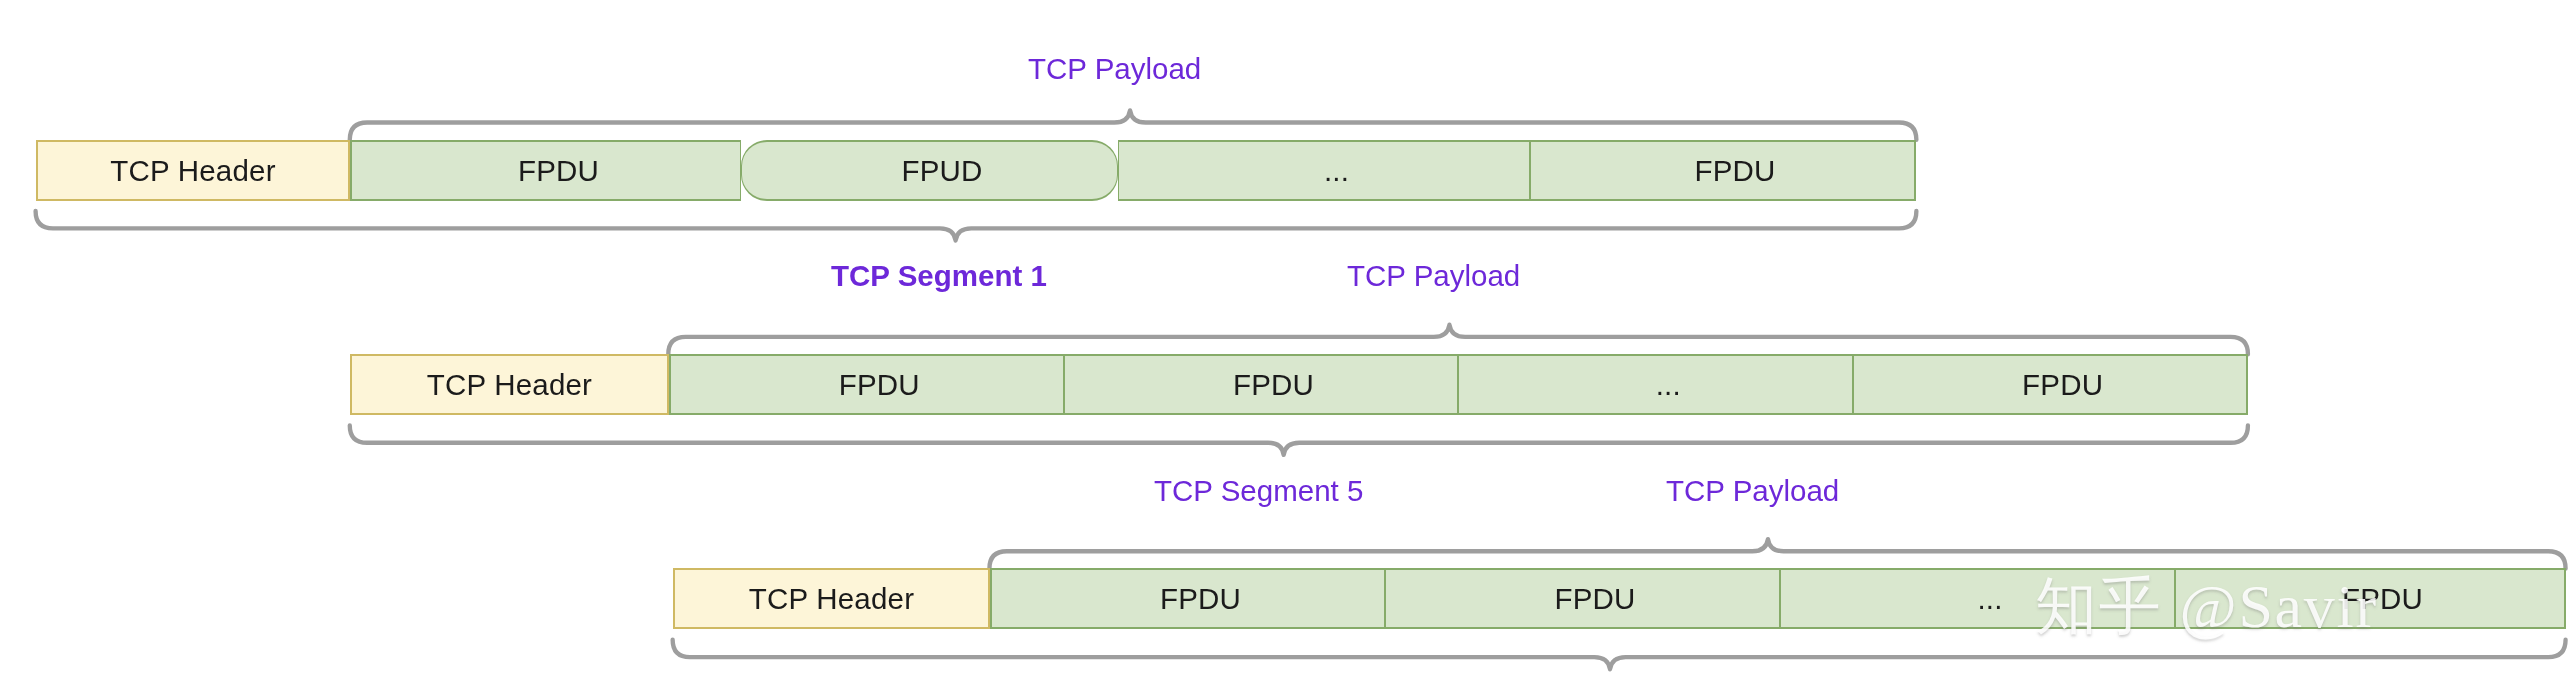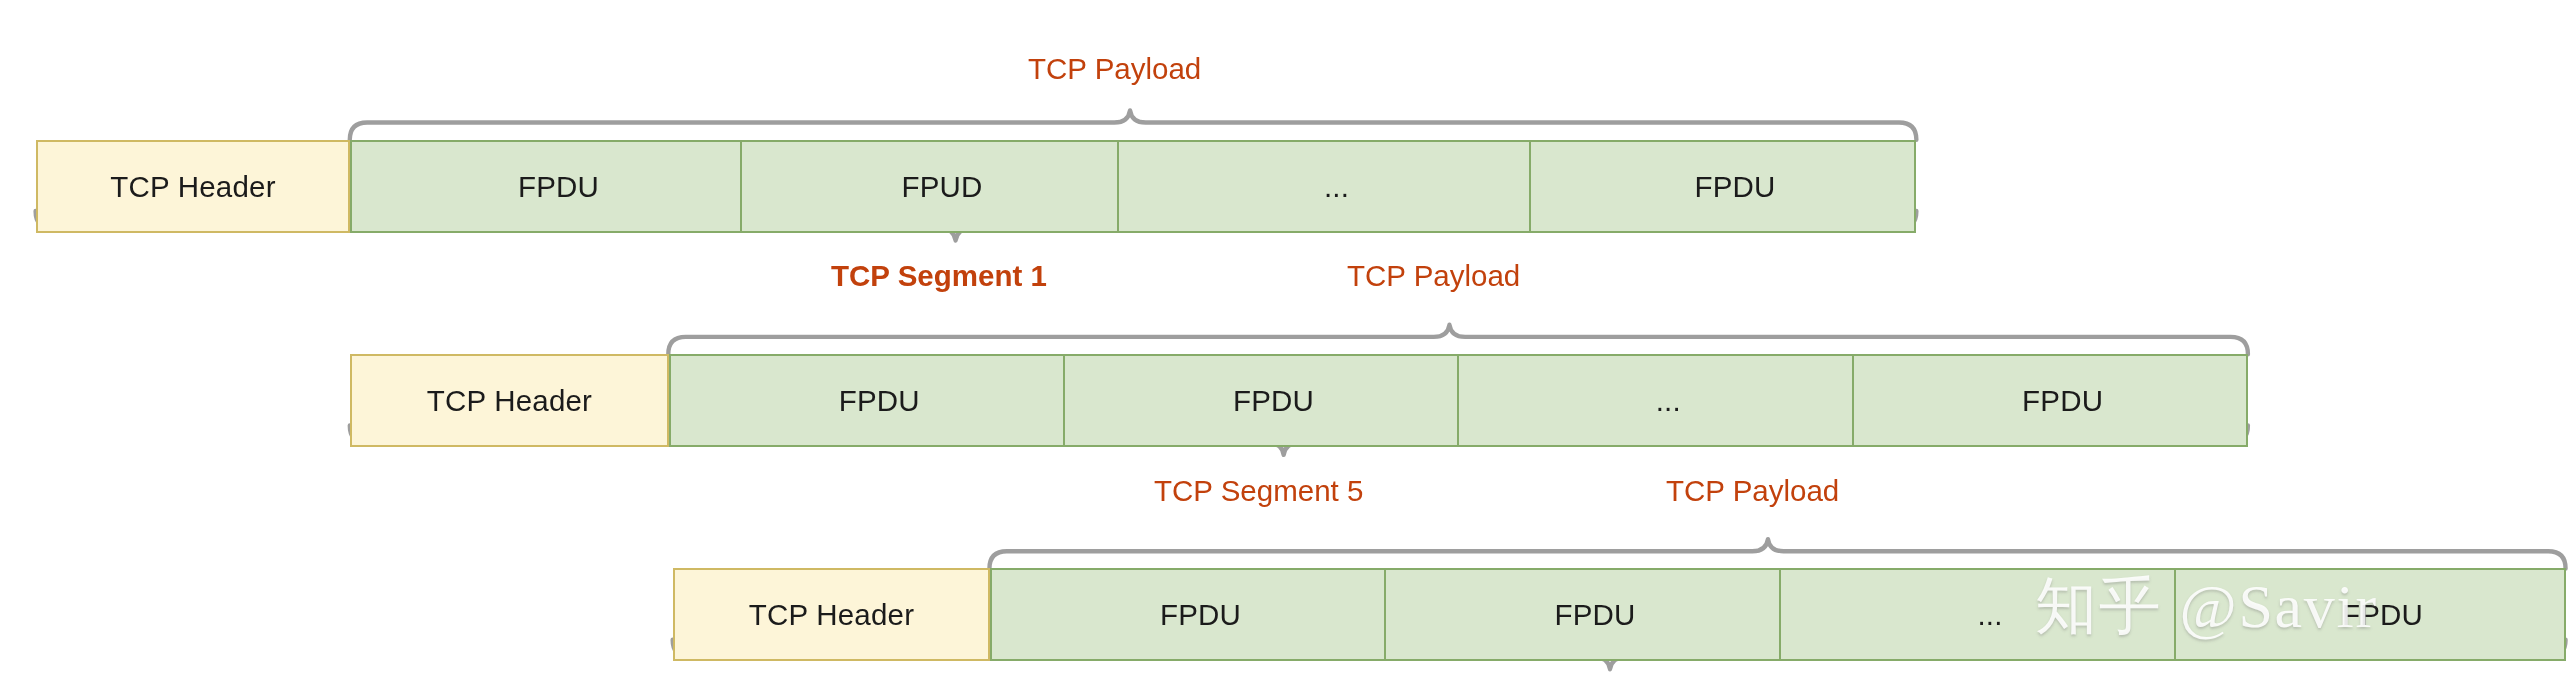"TCP Payload" .label { color: #c2410c -> #6d28d9 }
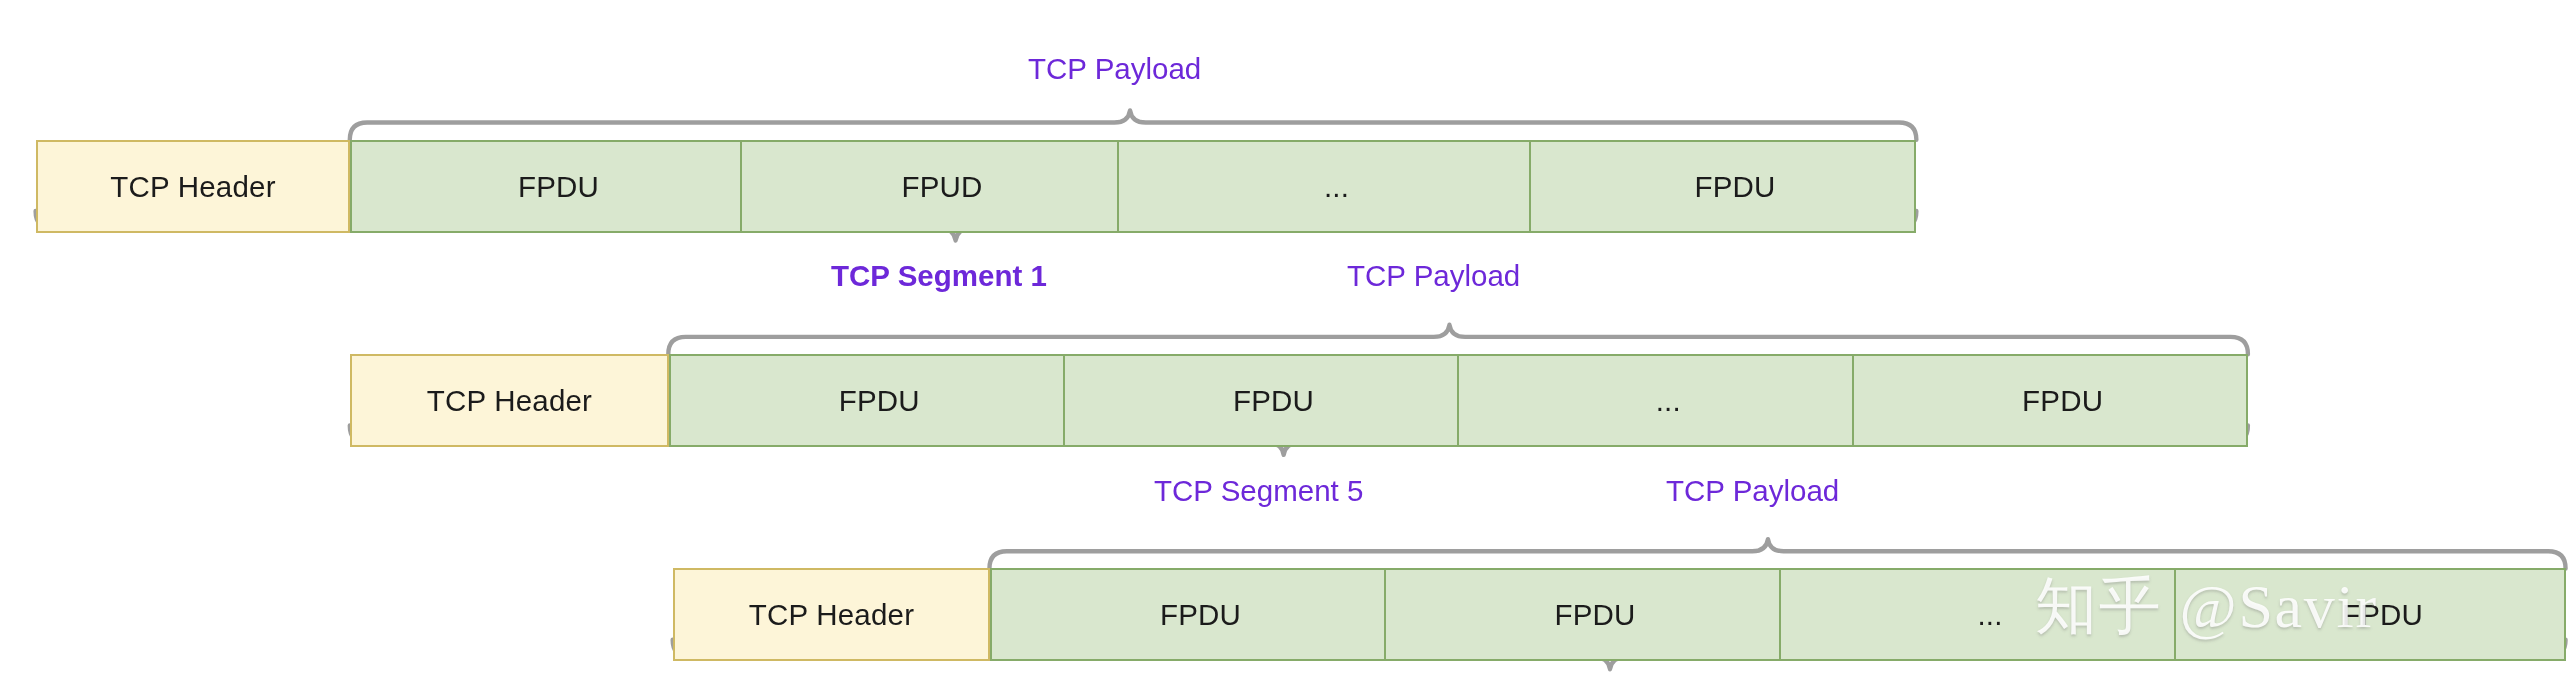"TCP Header" .packet-row { height: 93px -> 61px }
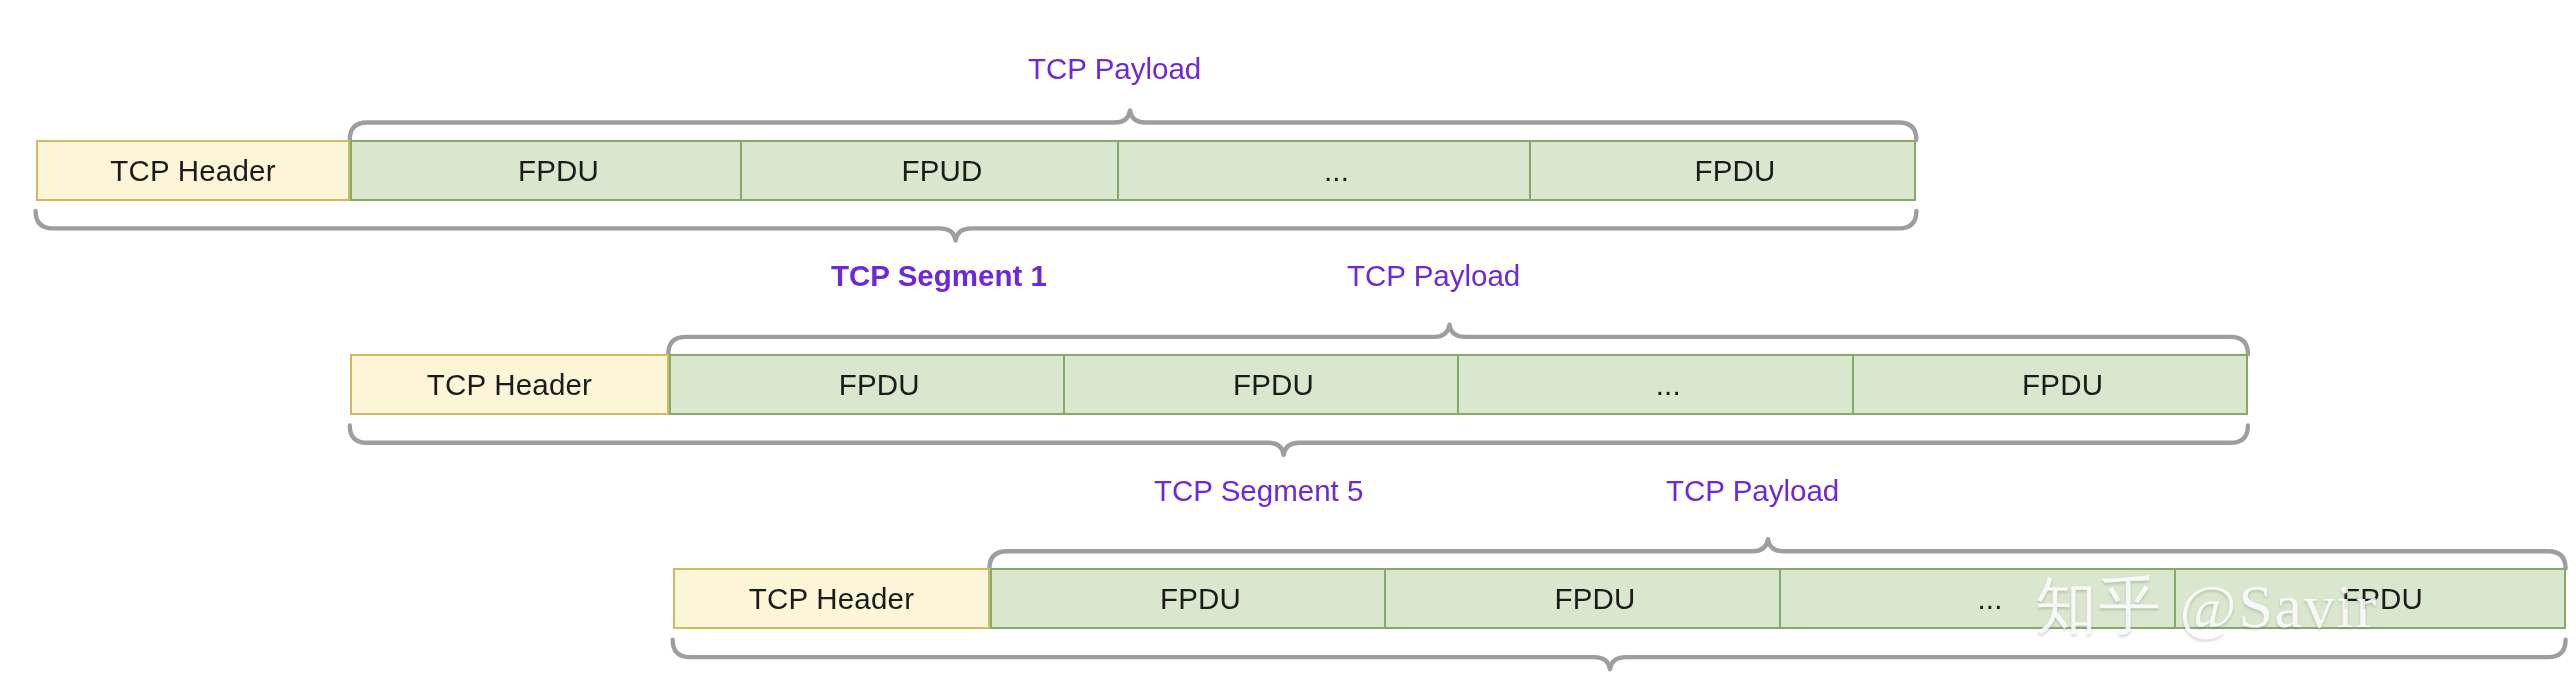"FPUD" div.cell { border-radius: none -> 26px }
